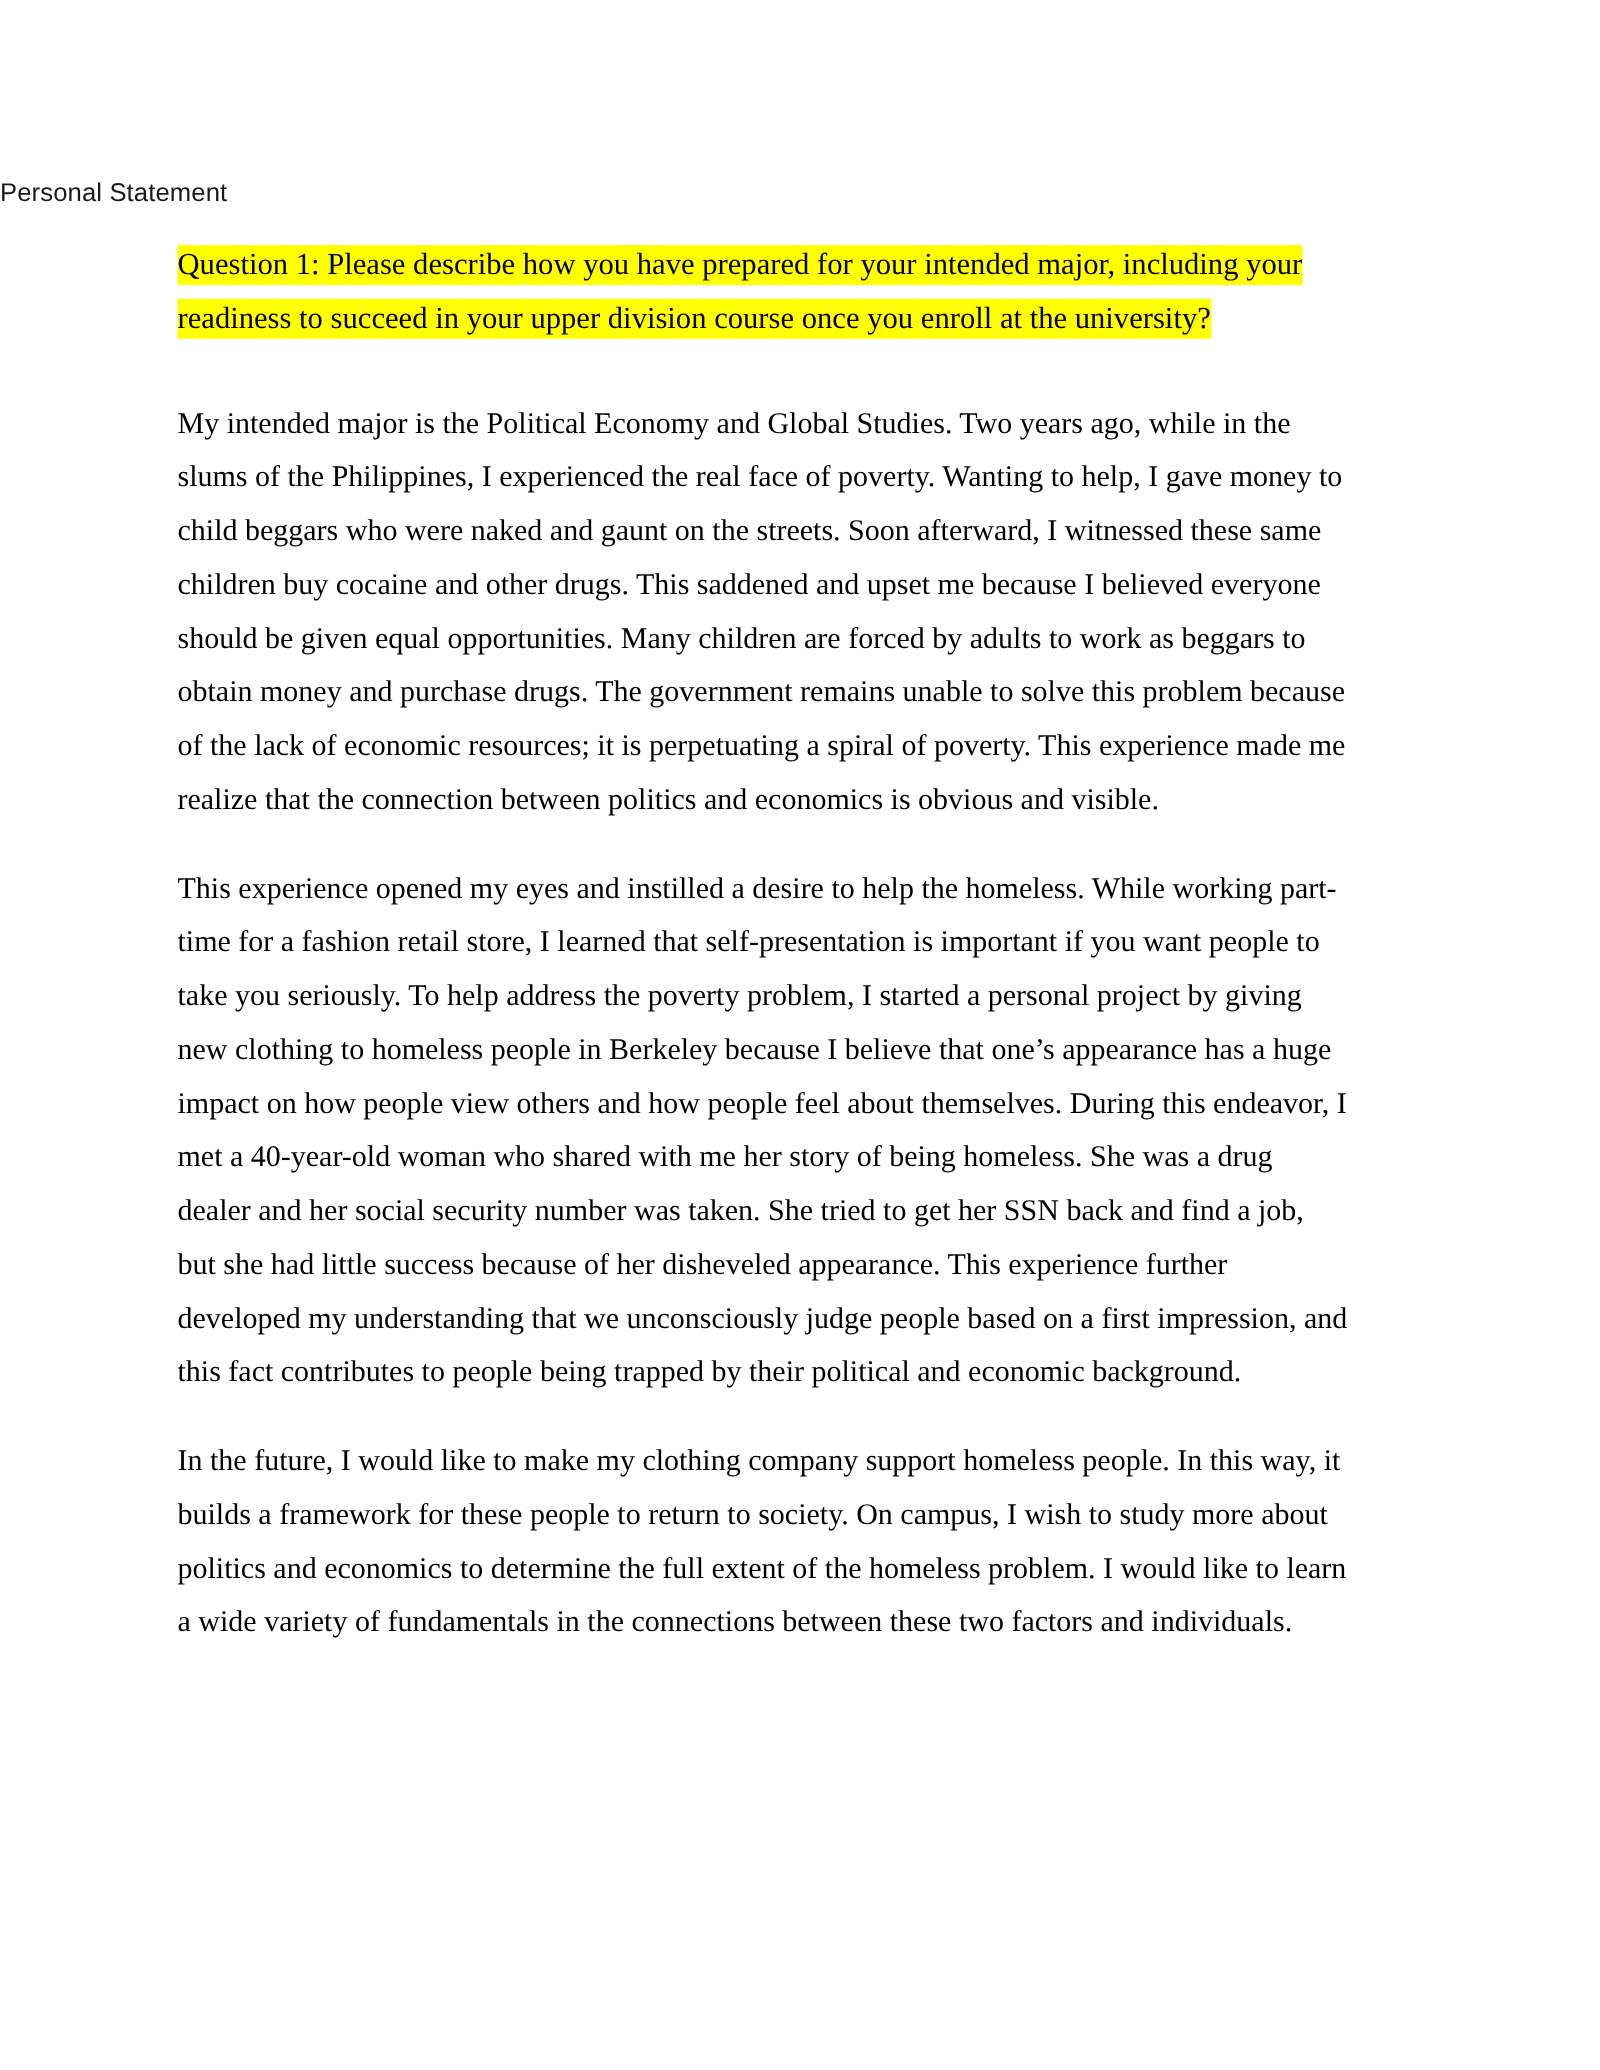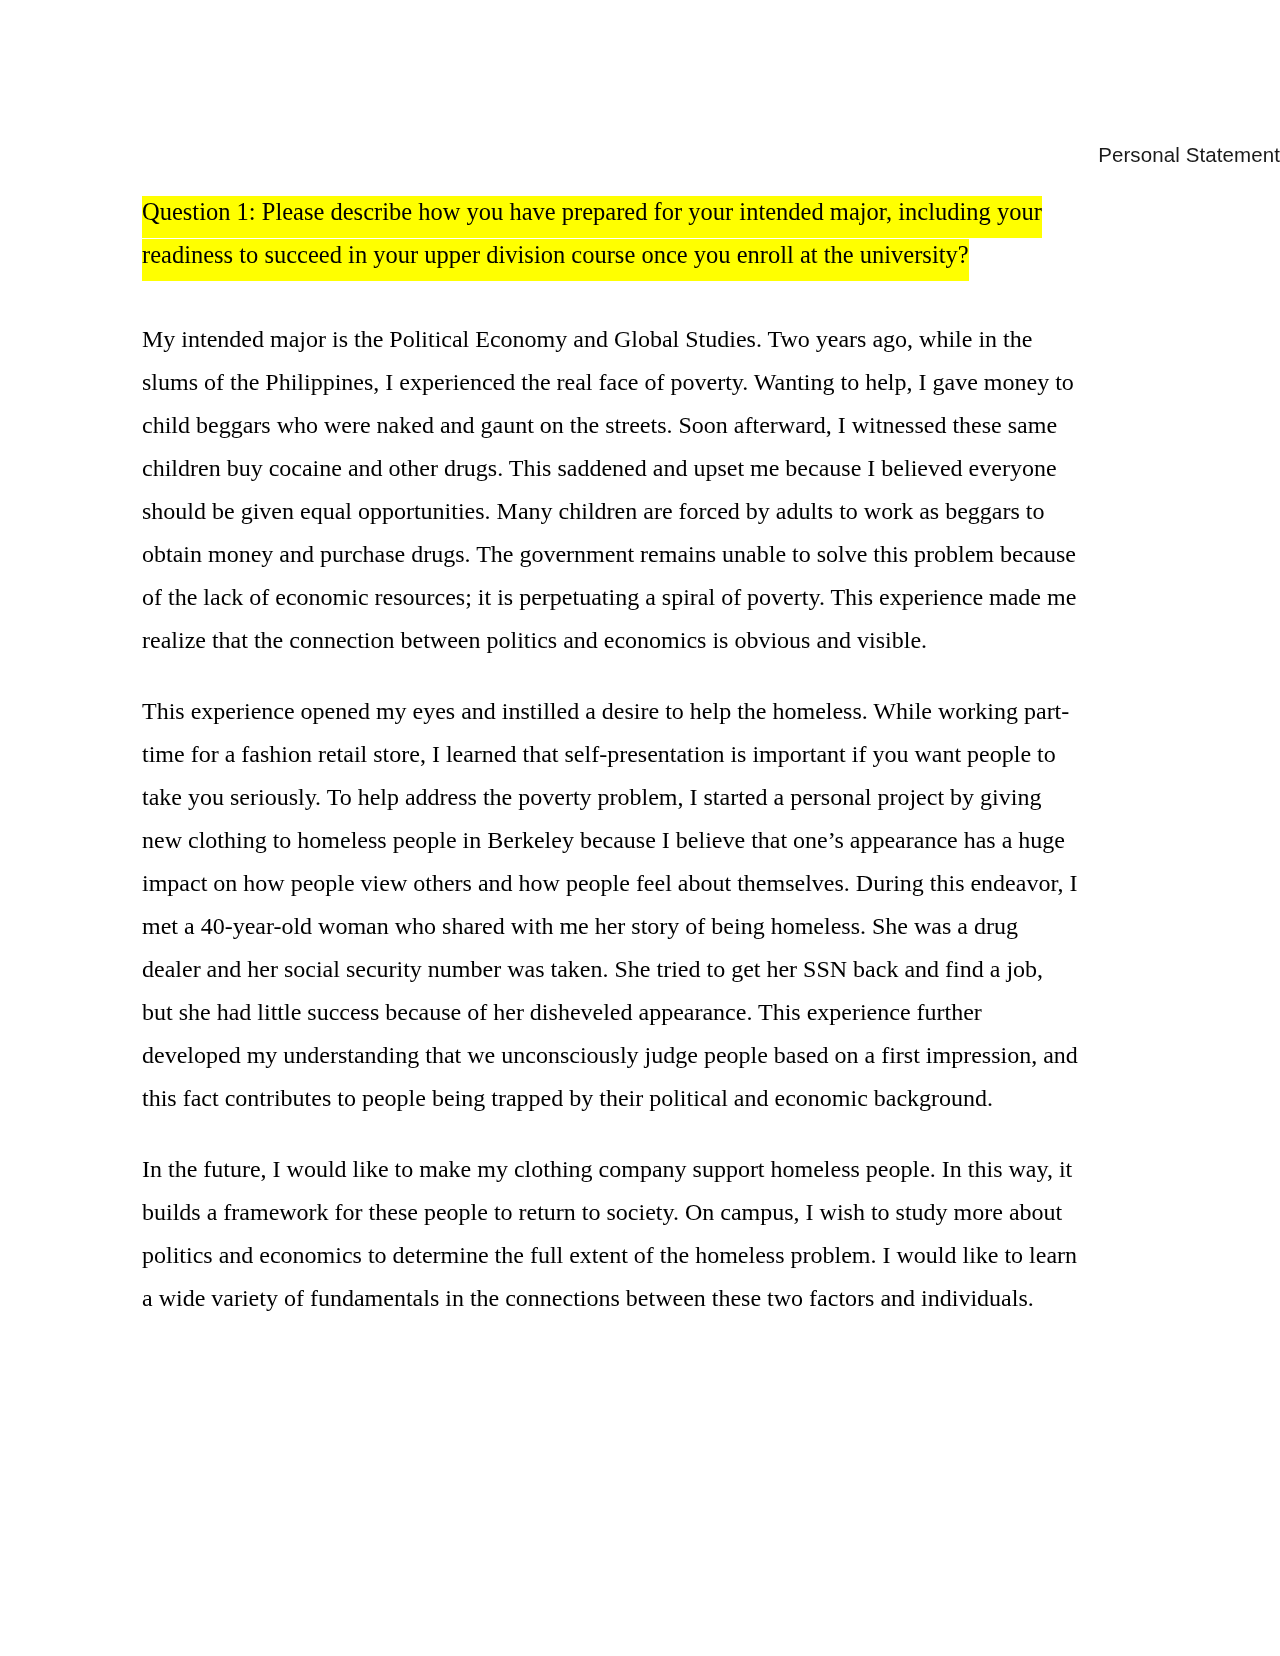"Personal Statement" .doc-title { text-align: right -> left }
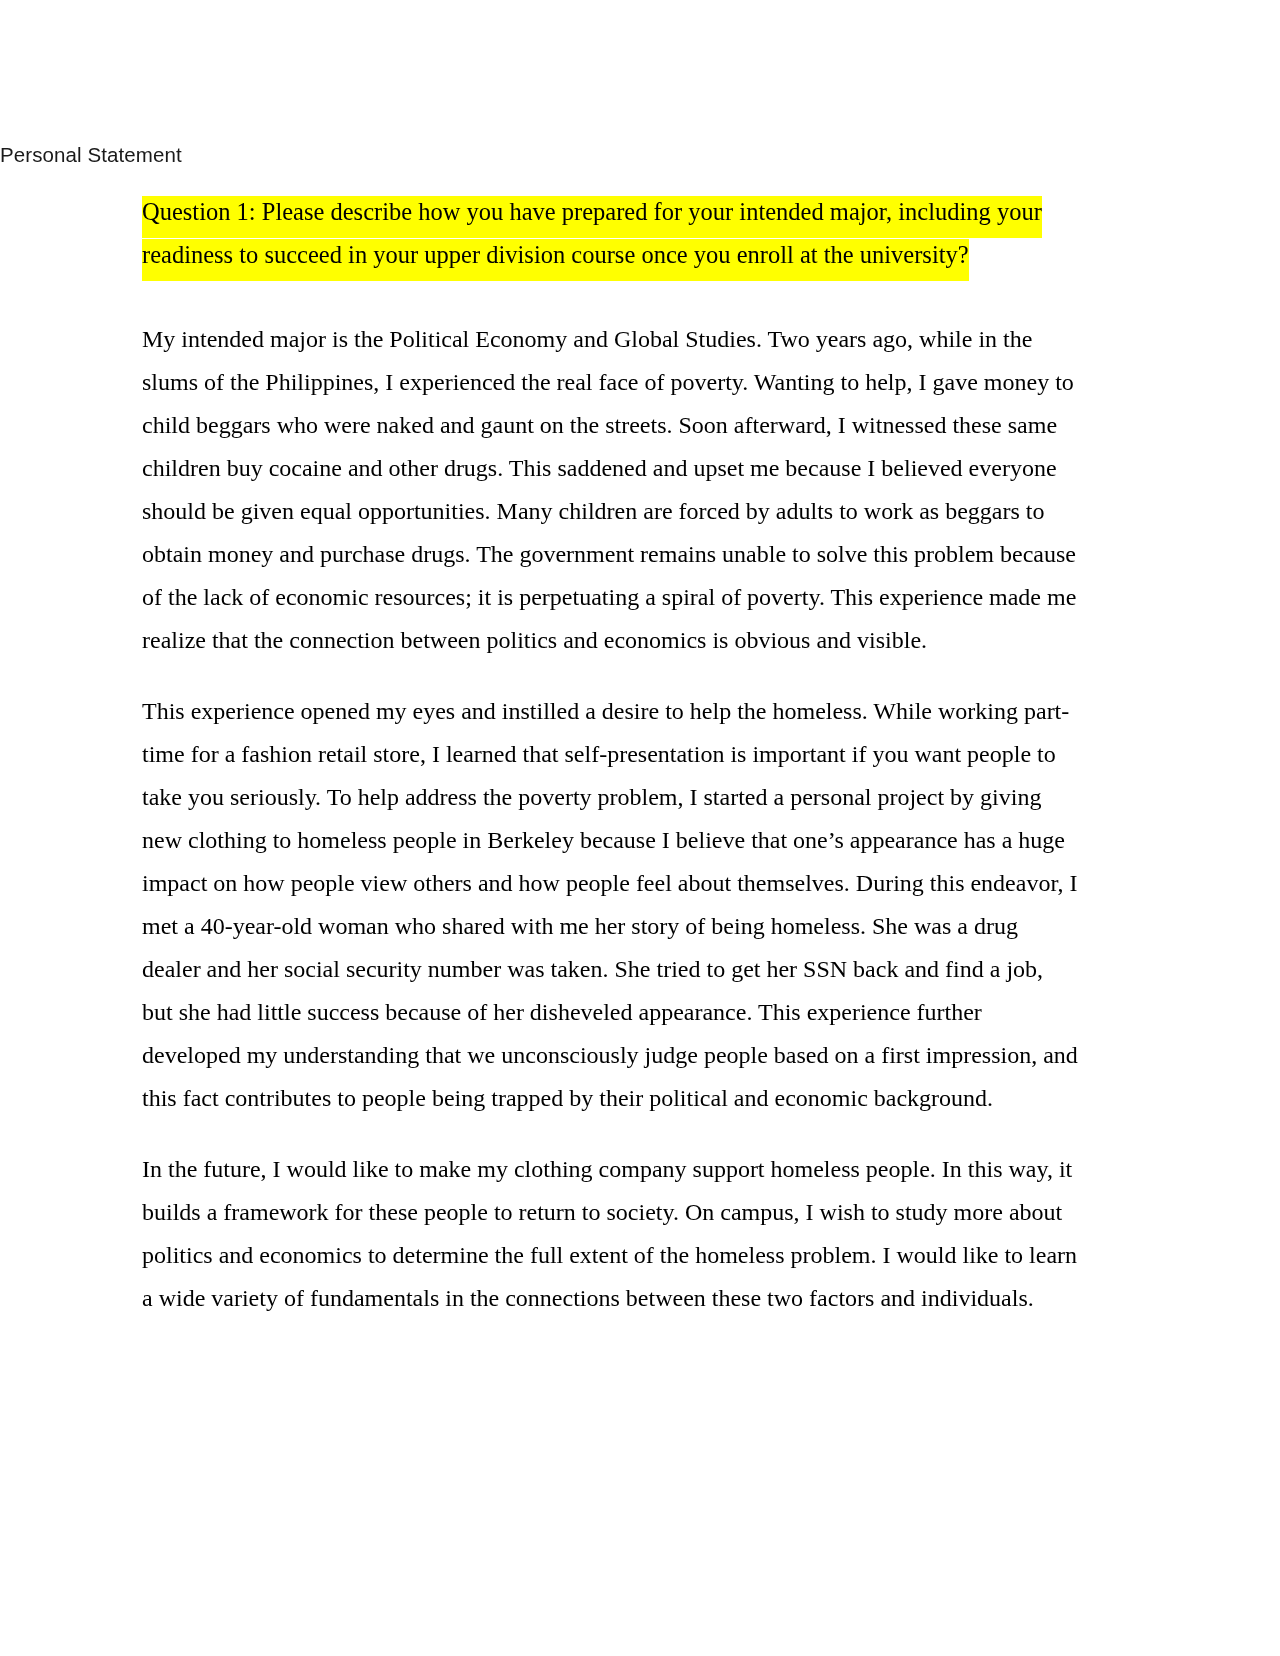"Question 1: Please describe how" .question .hl { padding: 2px 0 13px 0 -> 2px 0 3px 0 }
